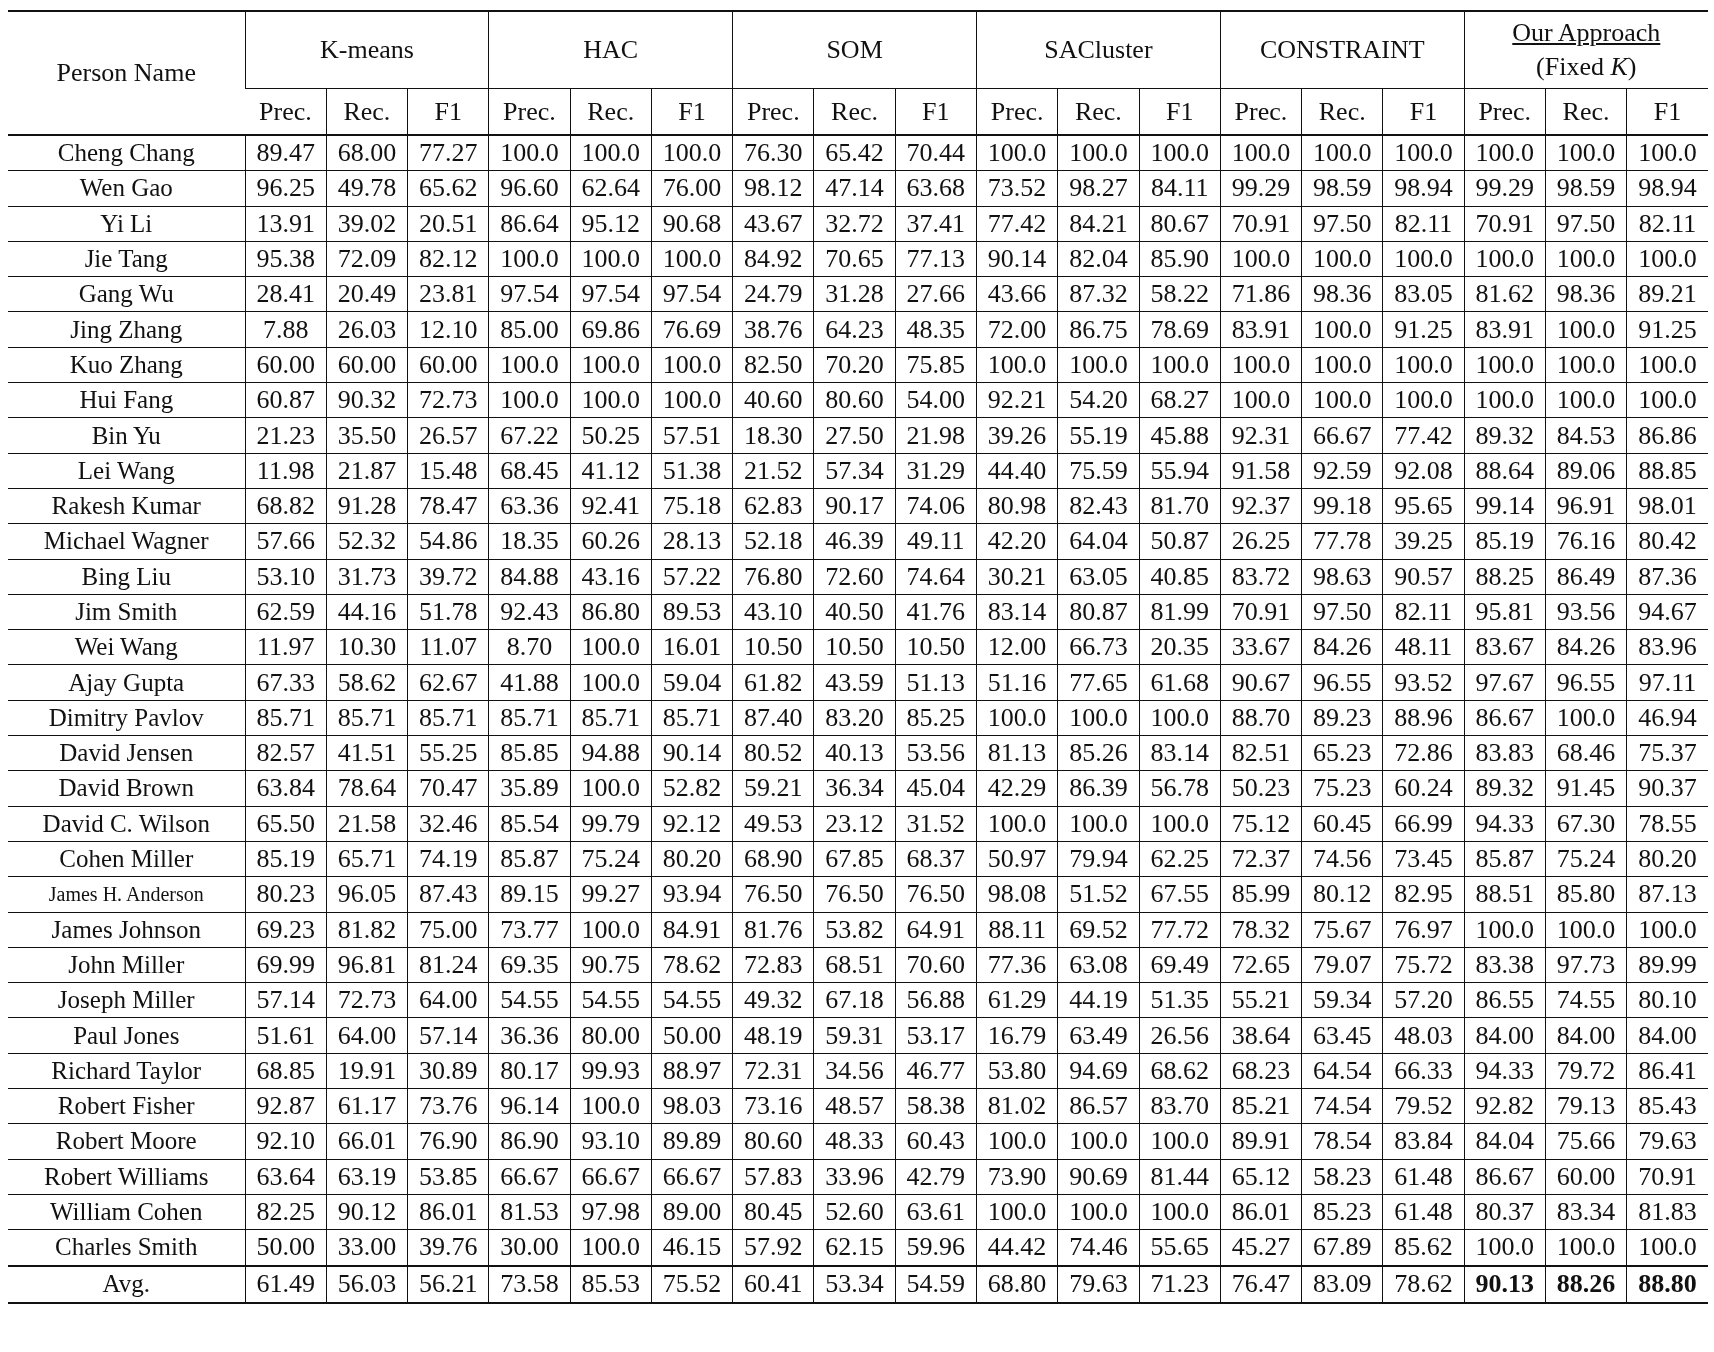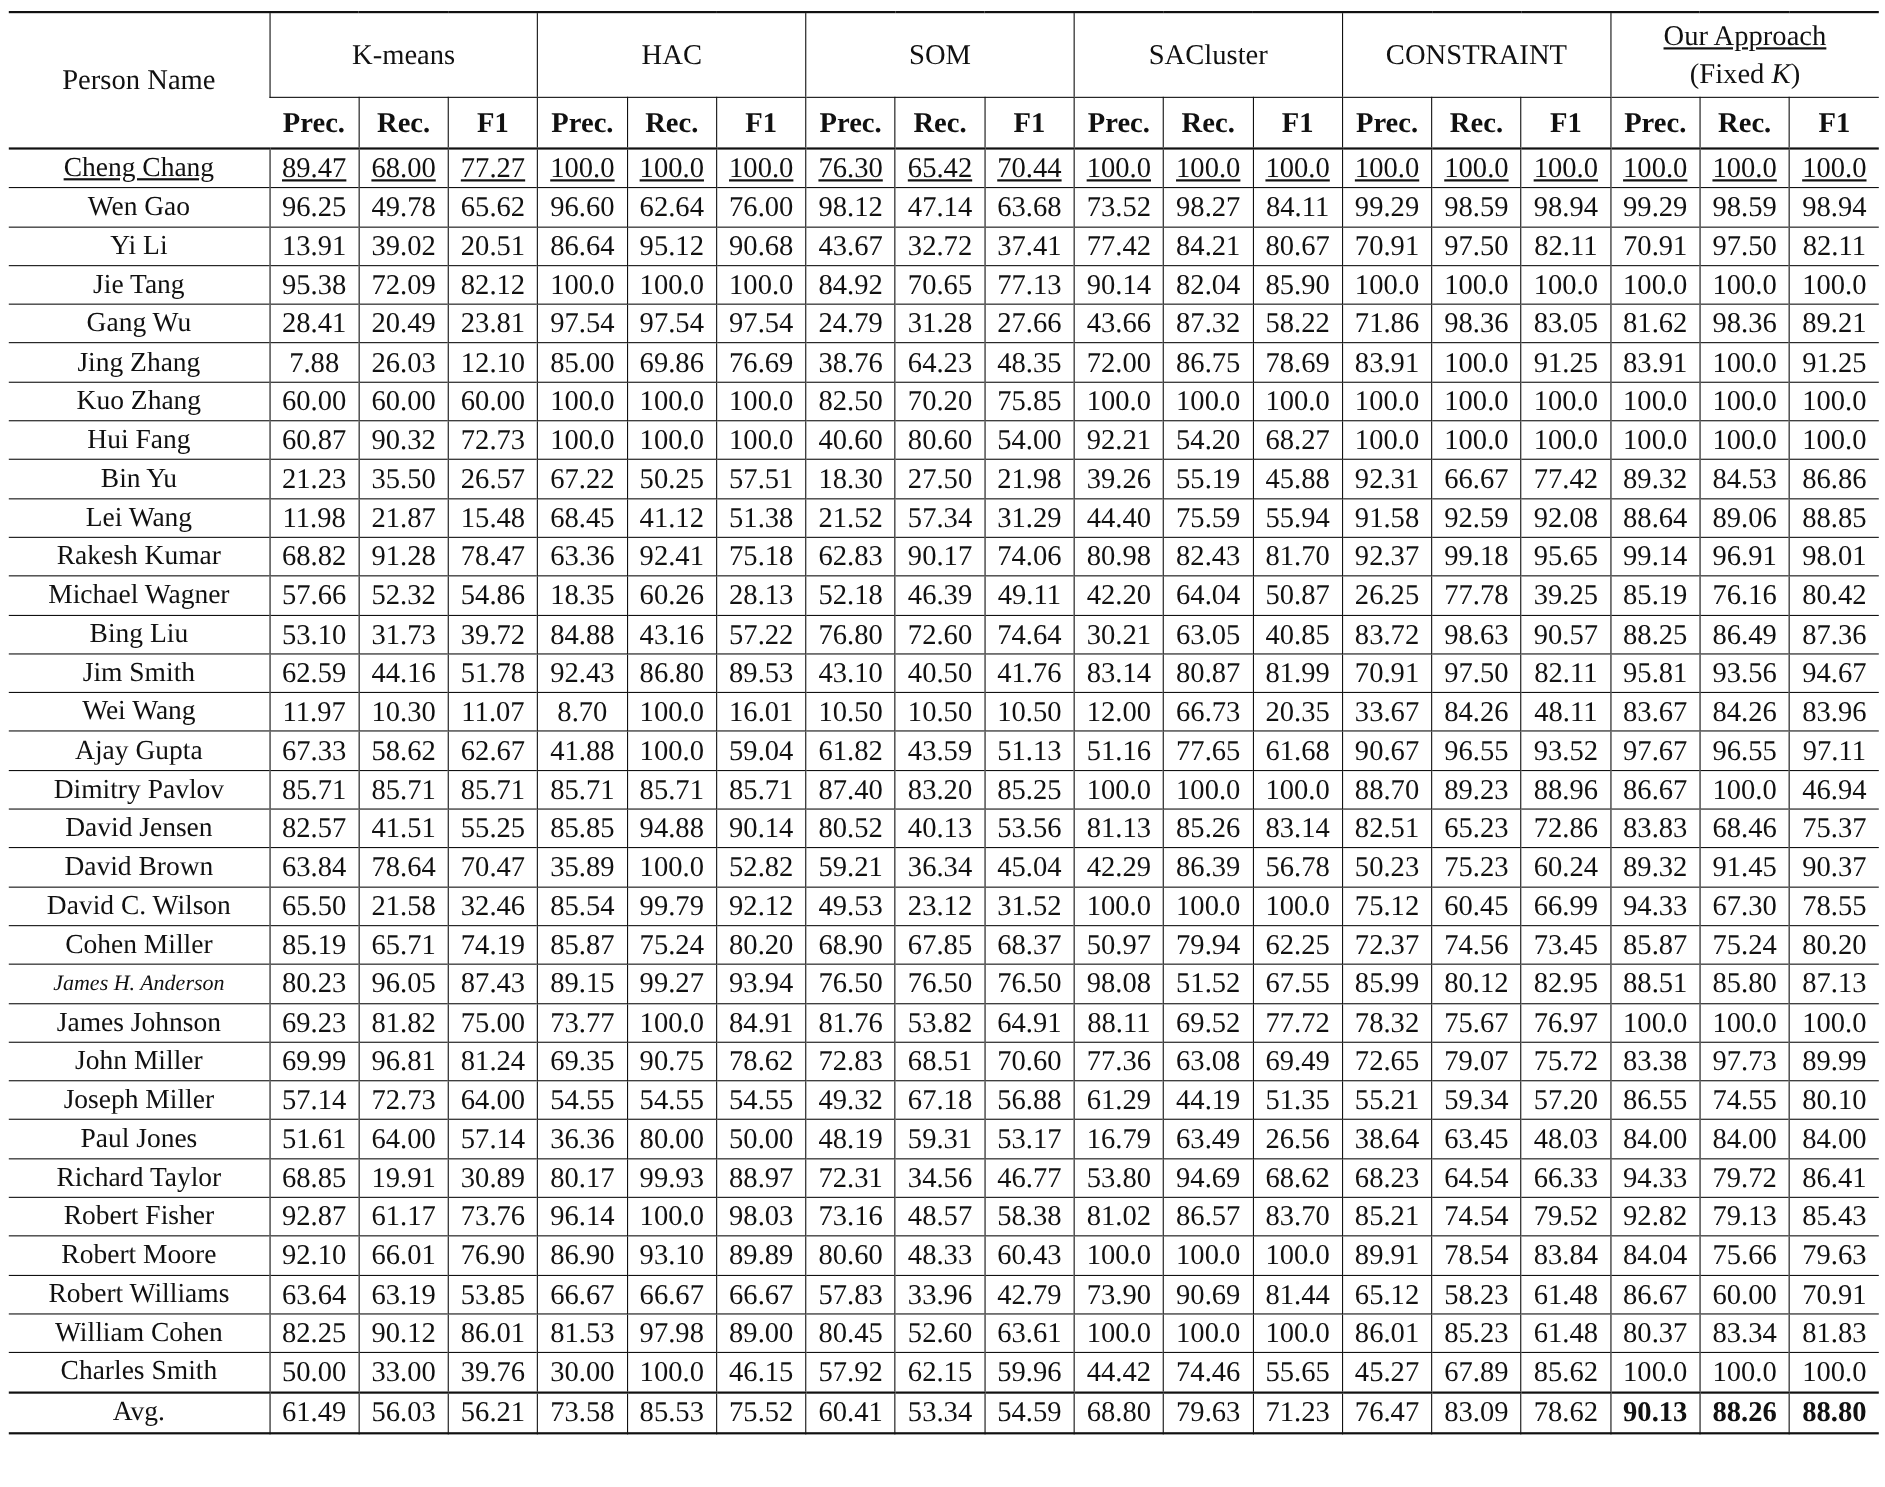"Prec." thead tr.h2 th { font-weight: bold -> none }
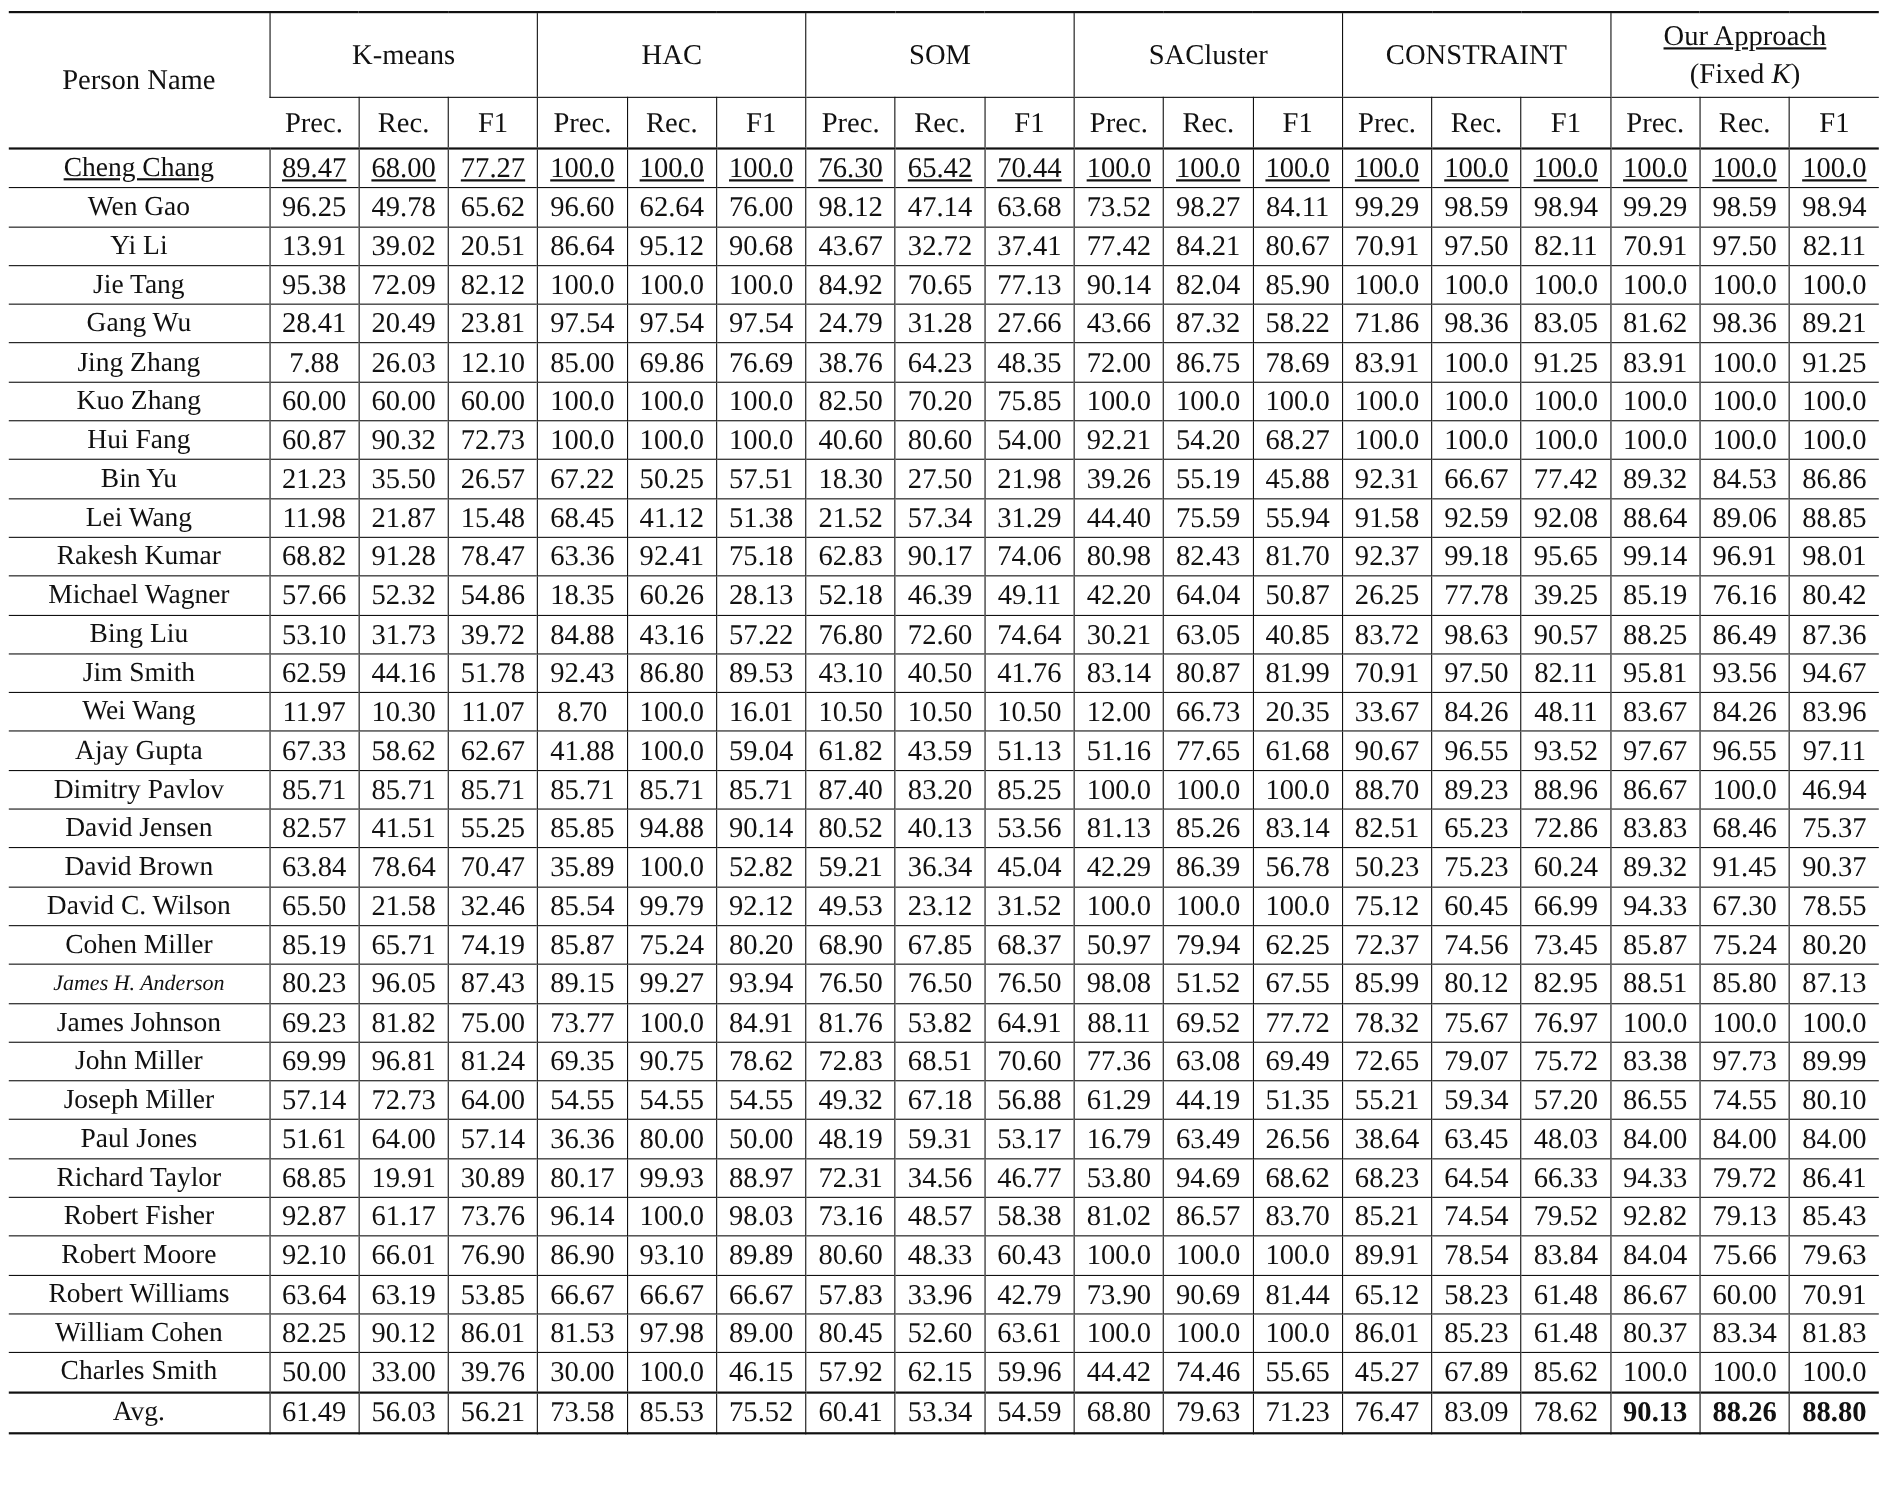"Cheng Chang" tbody tr.first td { text-decoration: underline -> none }
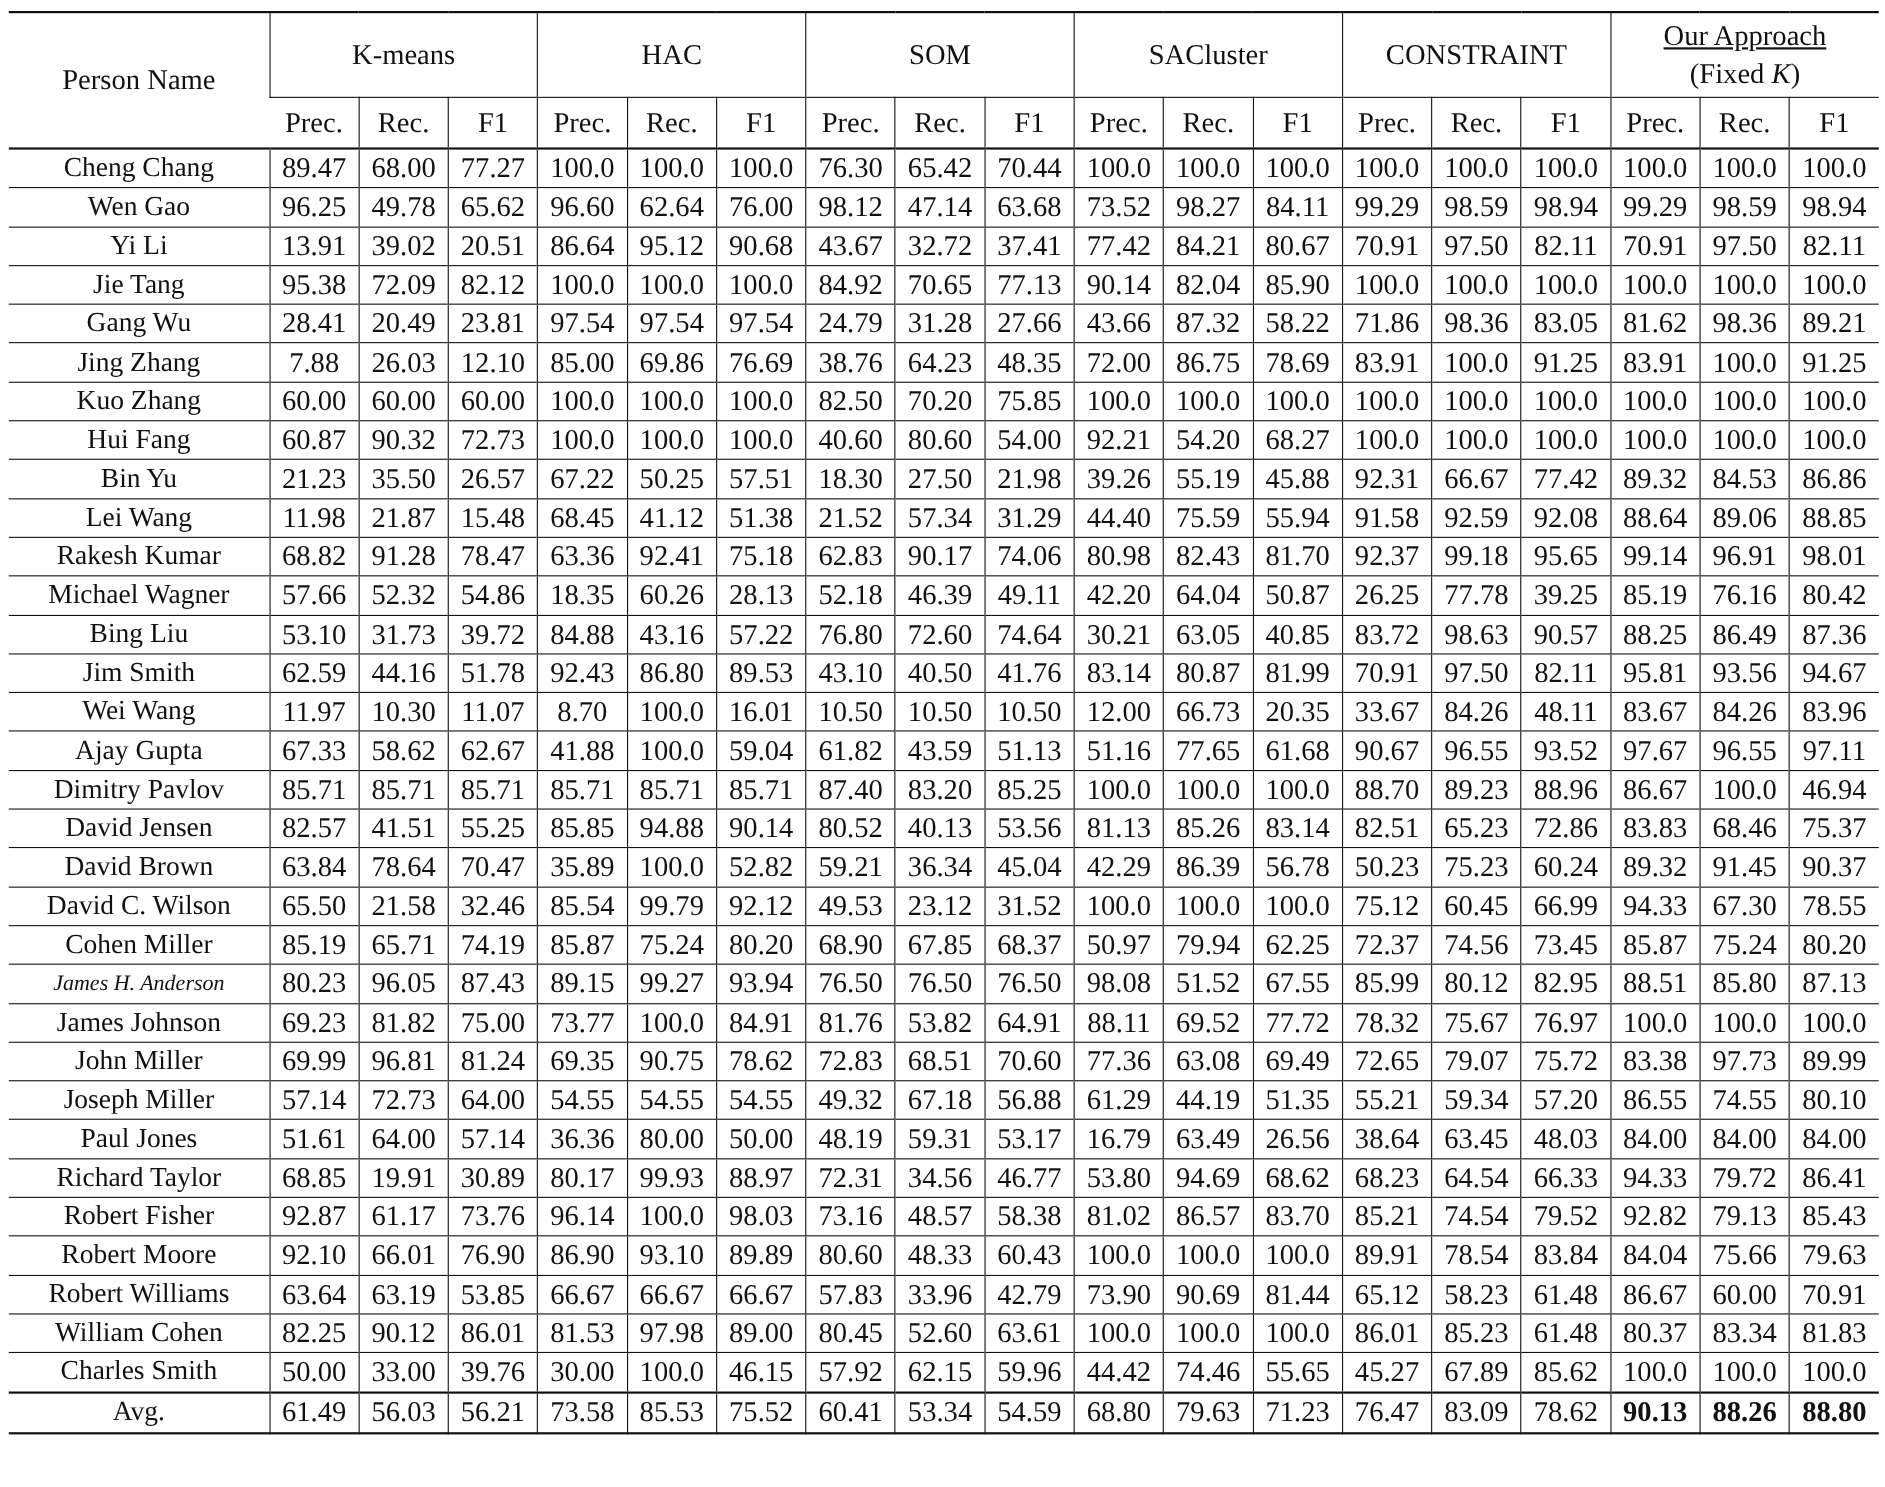"James H. Anderson" td.name.small { font-style: italic -> none }
